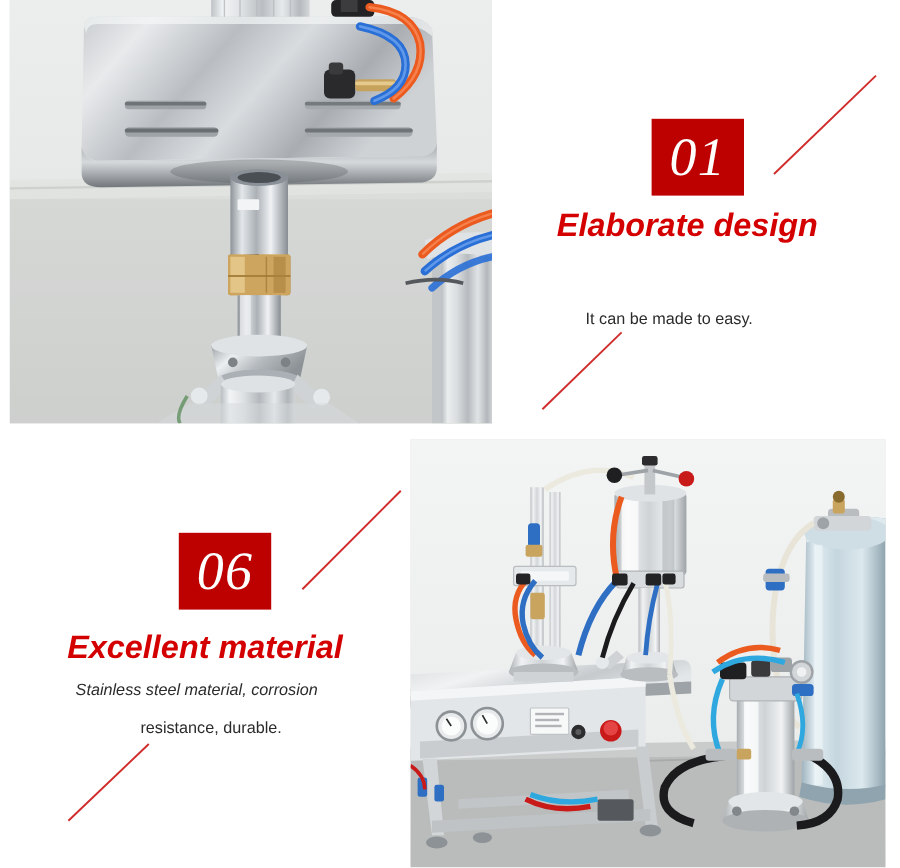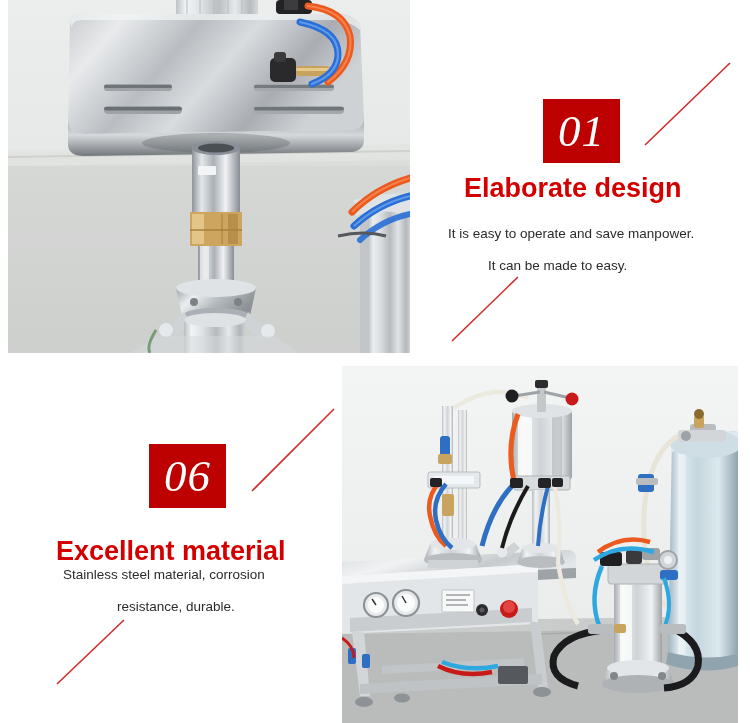"Elaborate design" .sec-title { font-style: none -> italic }
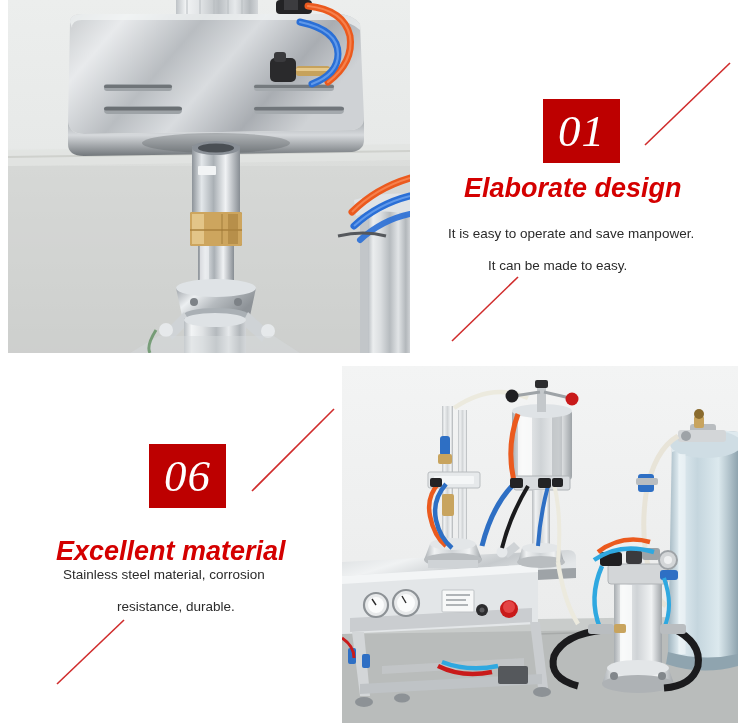"It is easy to operate" div.body-line { html: <div>It is easy to operate and save manpower.</div> -> none }
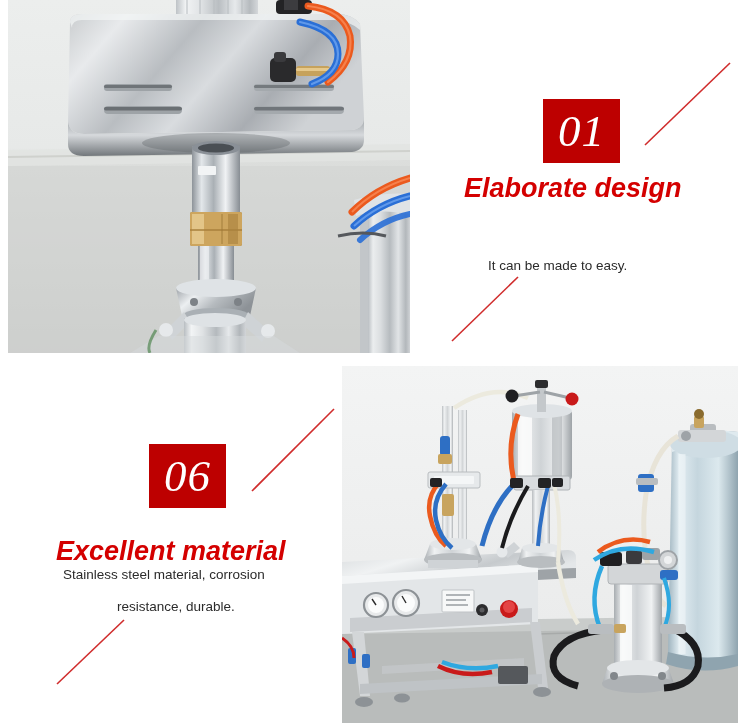"Excellent material" #title-02 { top: 536px -> 524px }
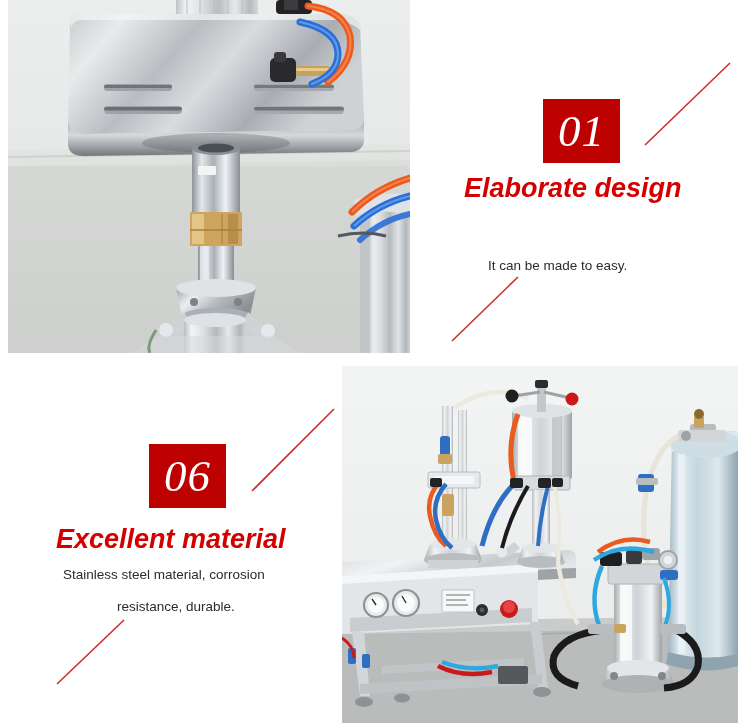"Stainless steel material, corrosion" #body-02-a { font-style: none -> italic }
